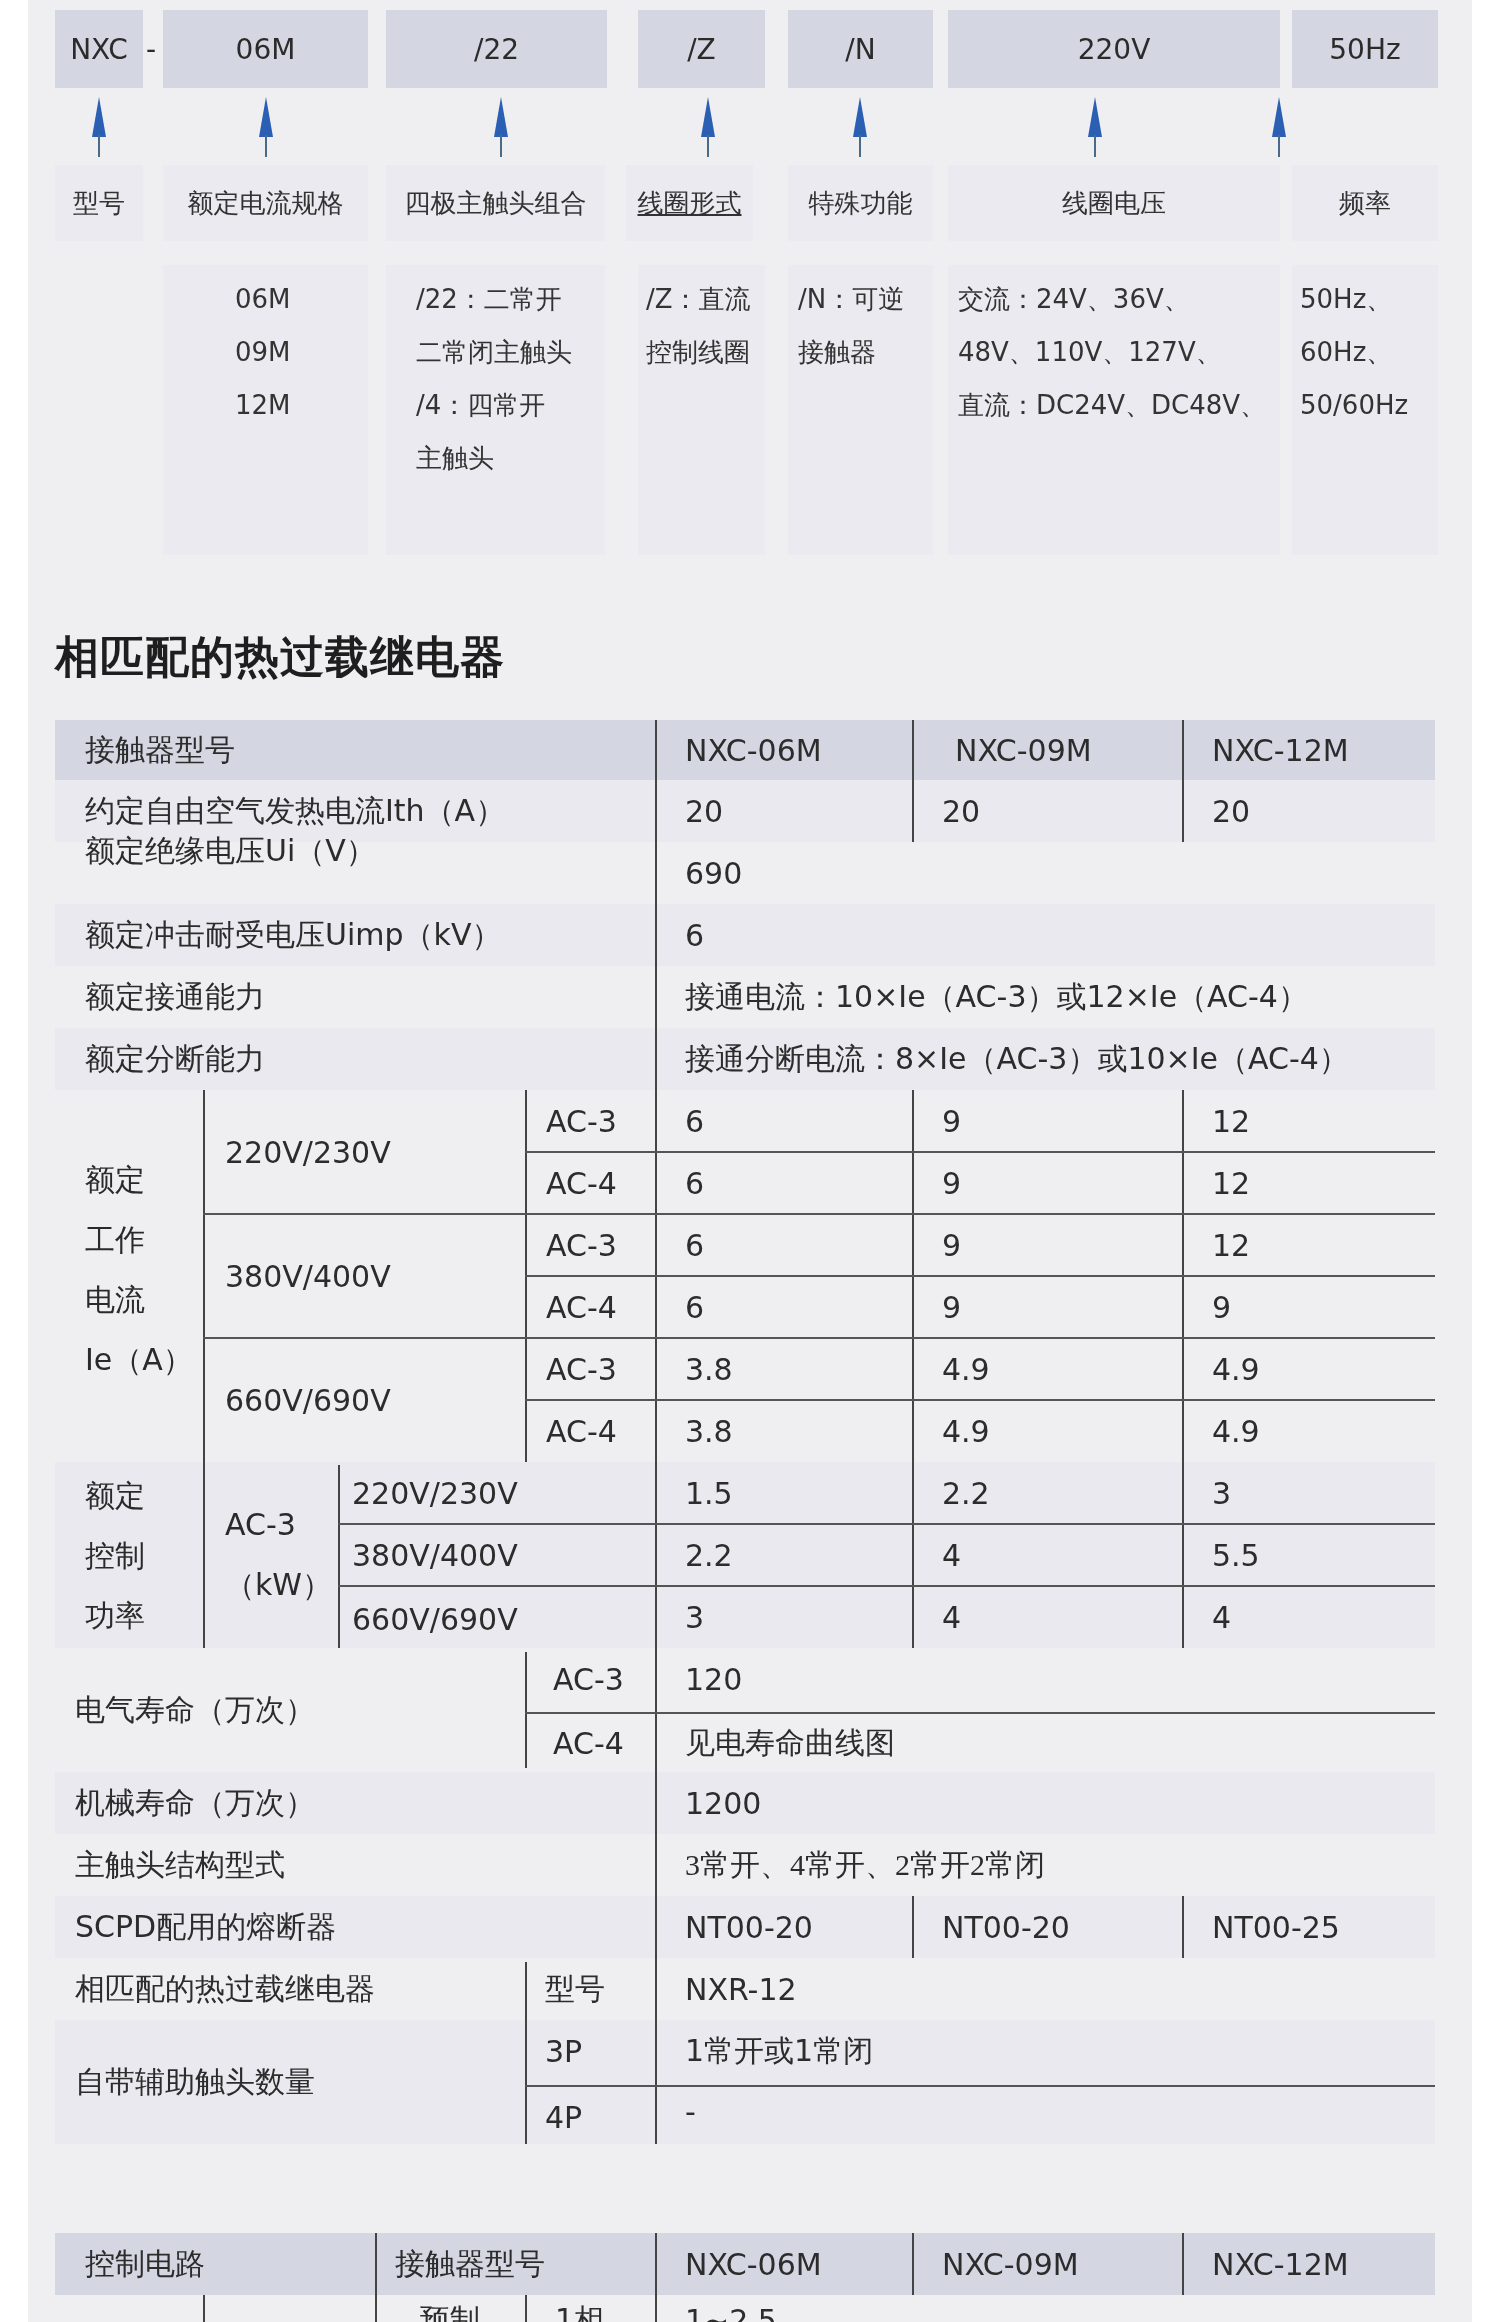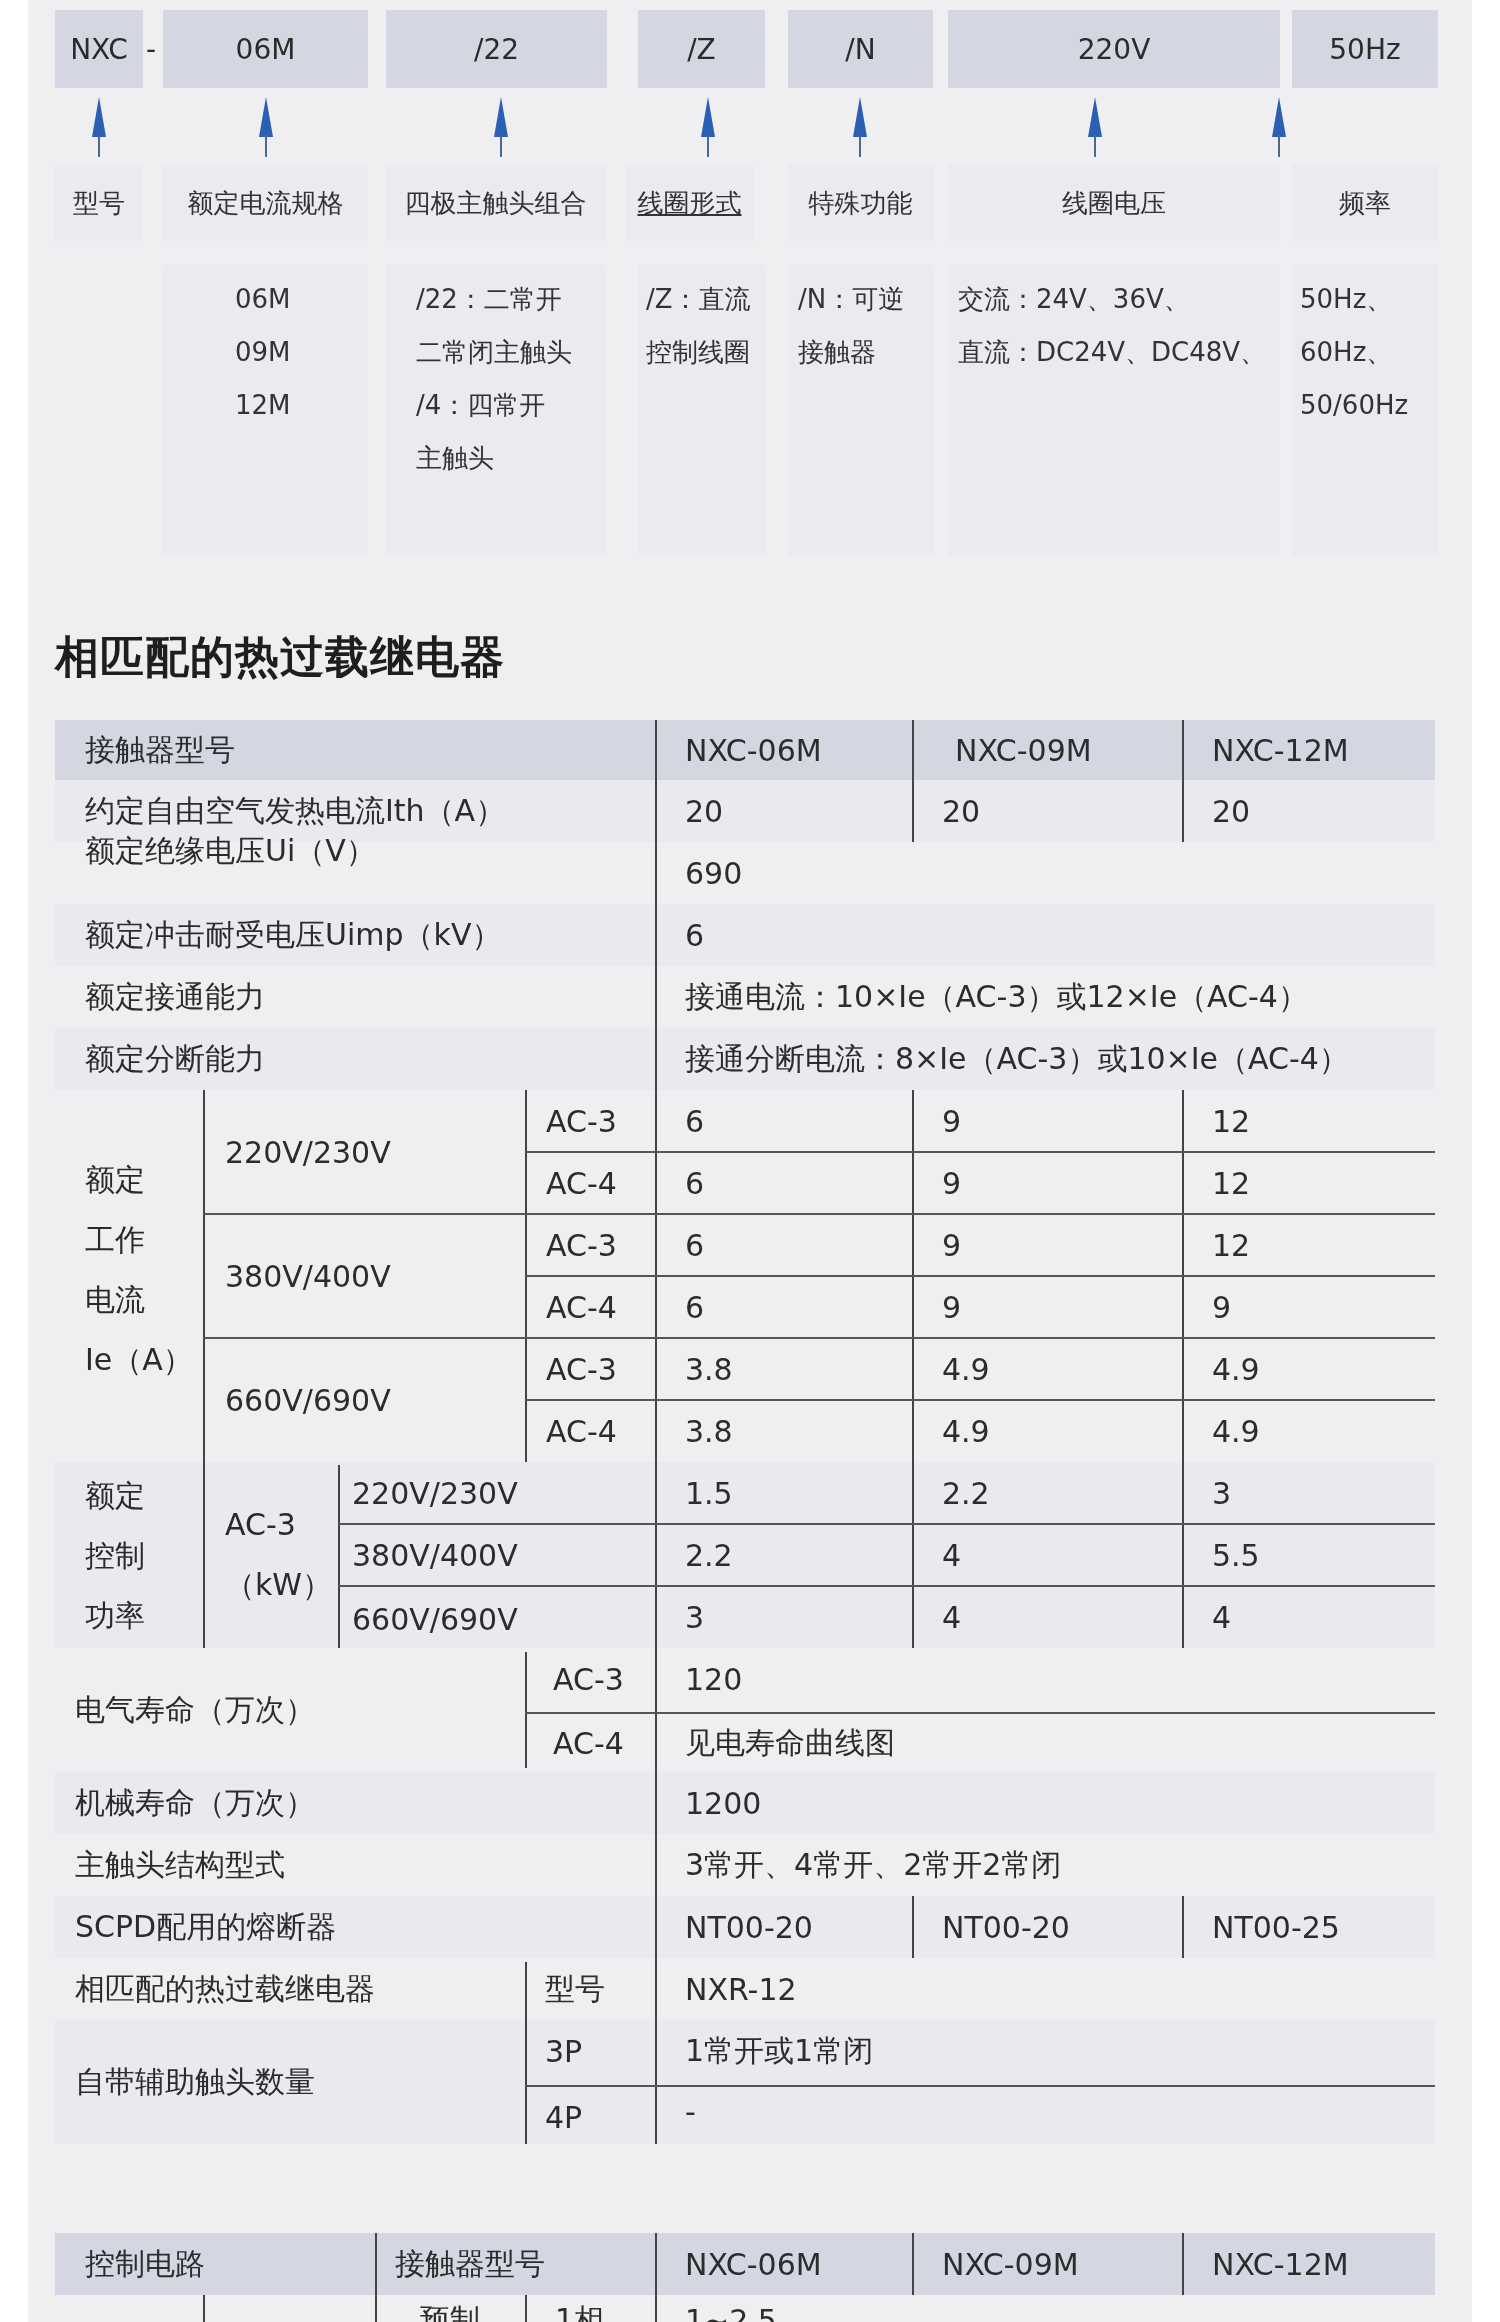"48V、110V、127V、" span.ln { html: none -> <span>48V、110V、127V、</span> }
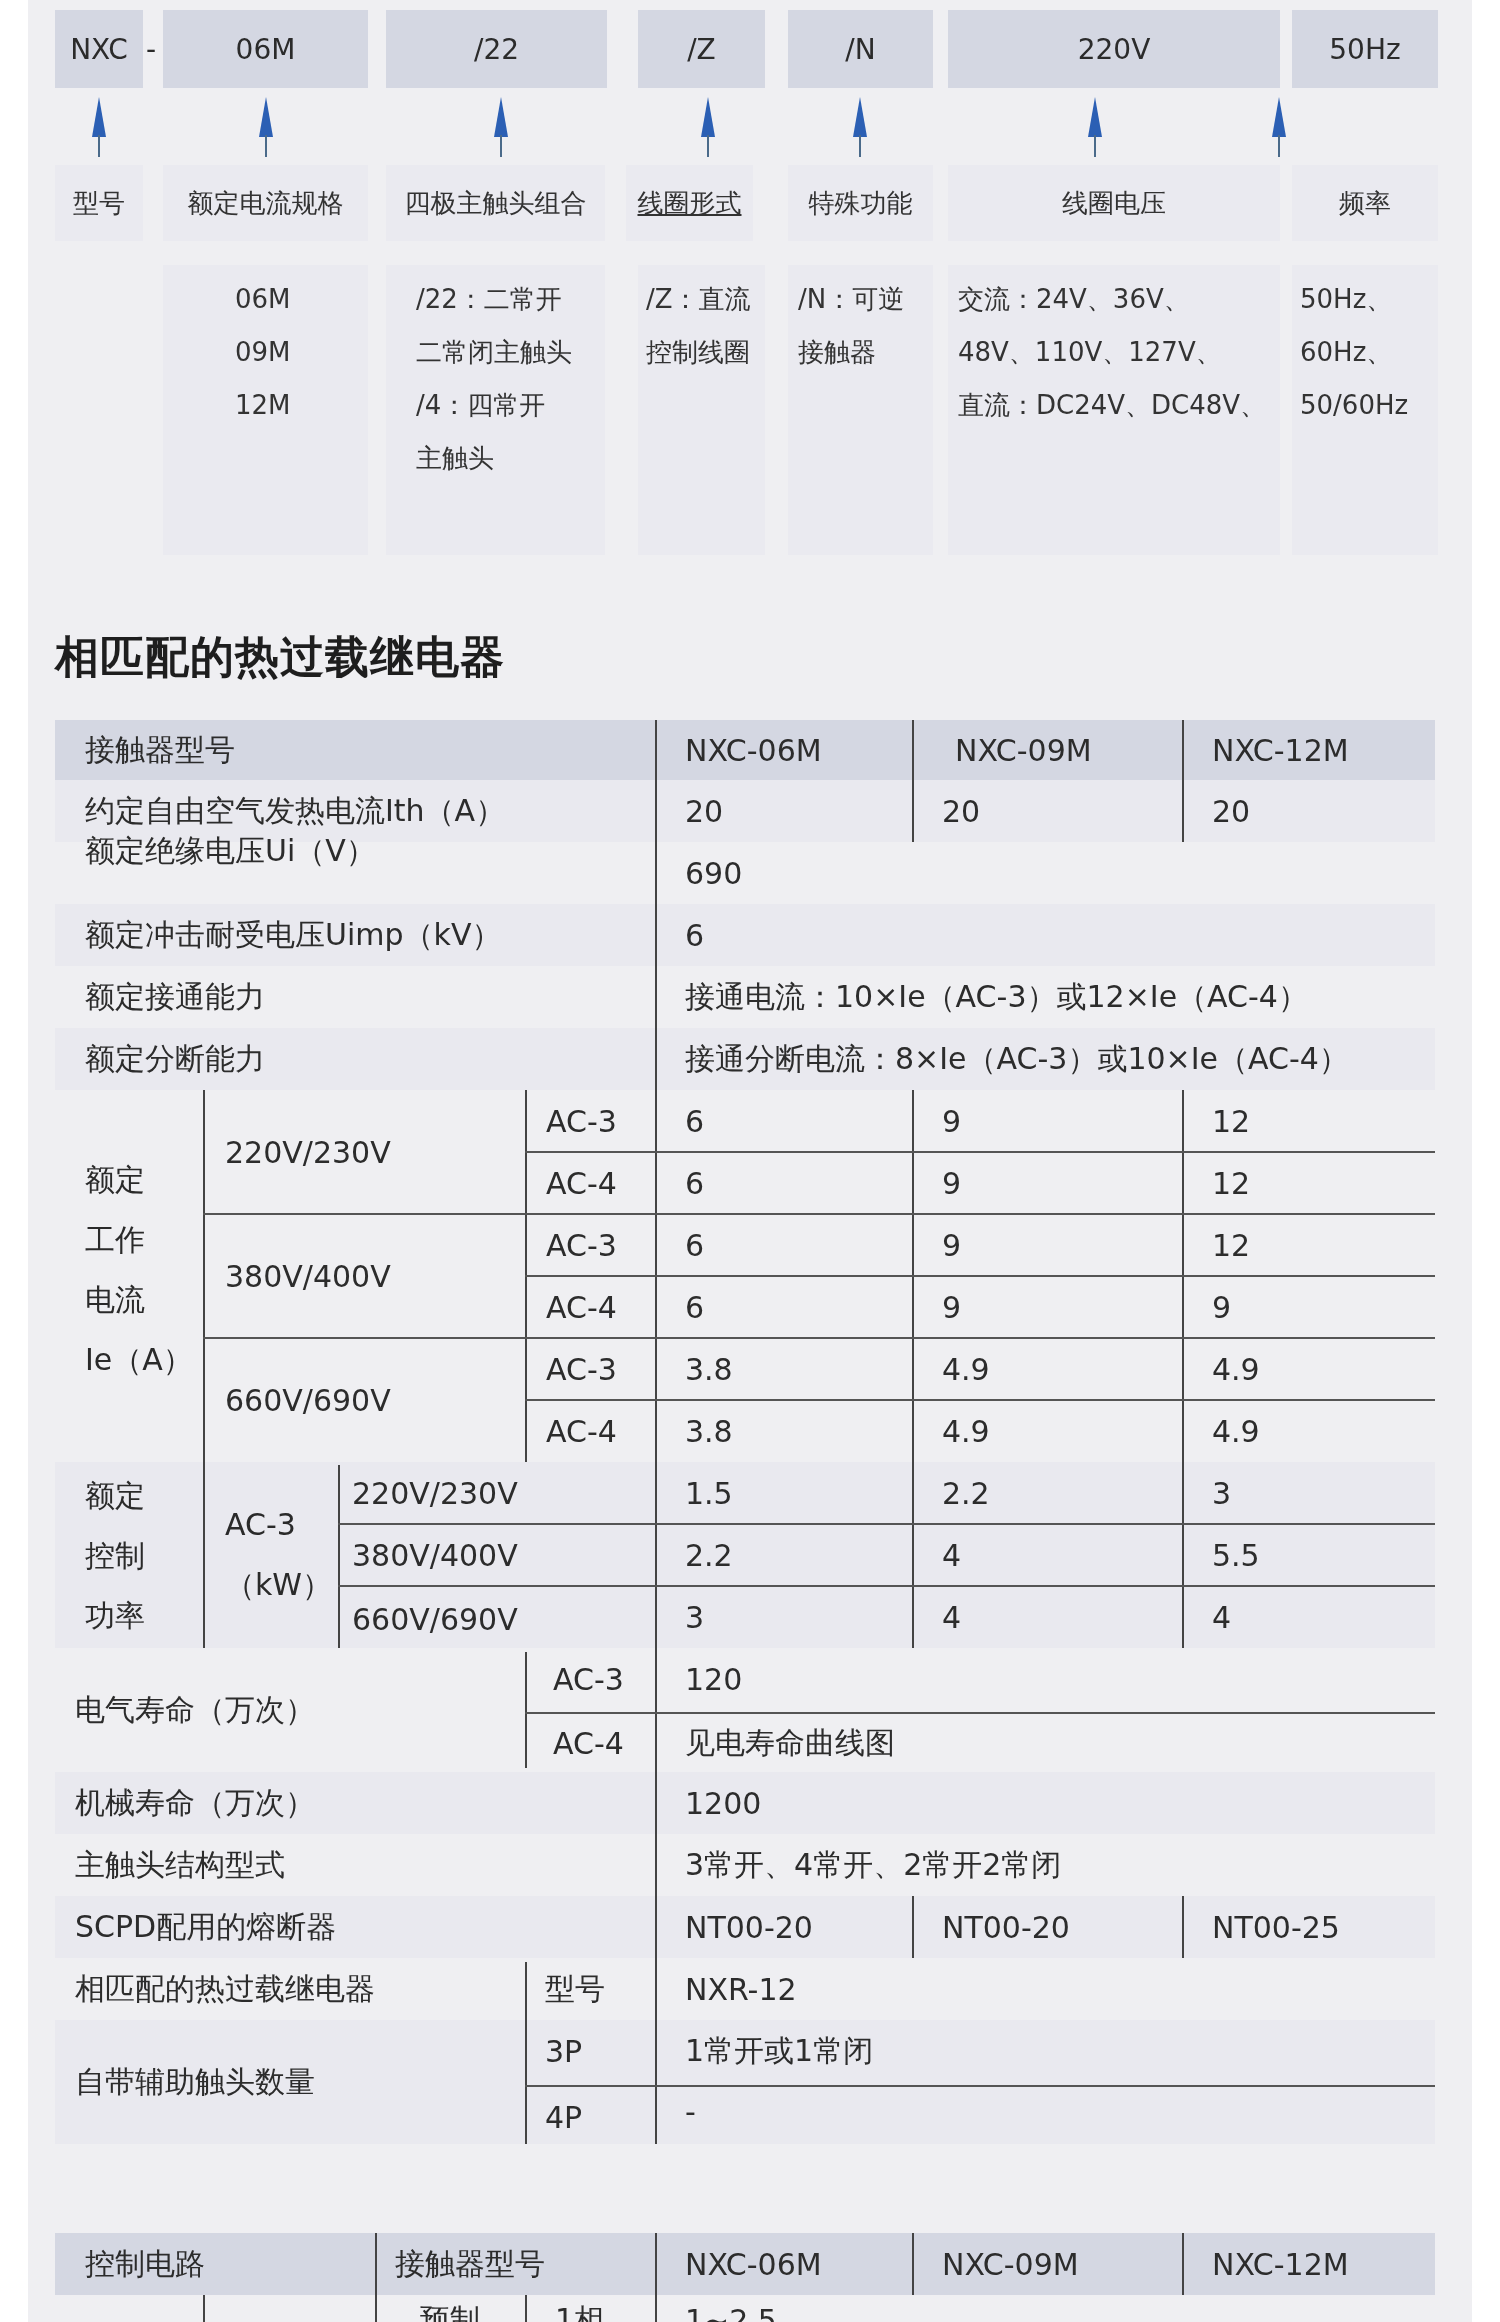"3常开、4常开、2常开2常闭" div.t { font-family: none -> Liberation Serif, serif }
